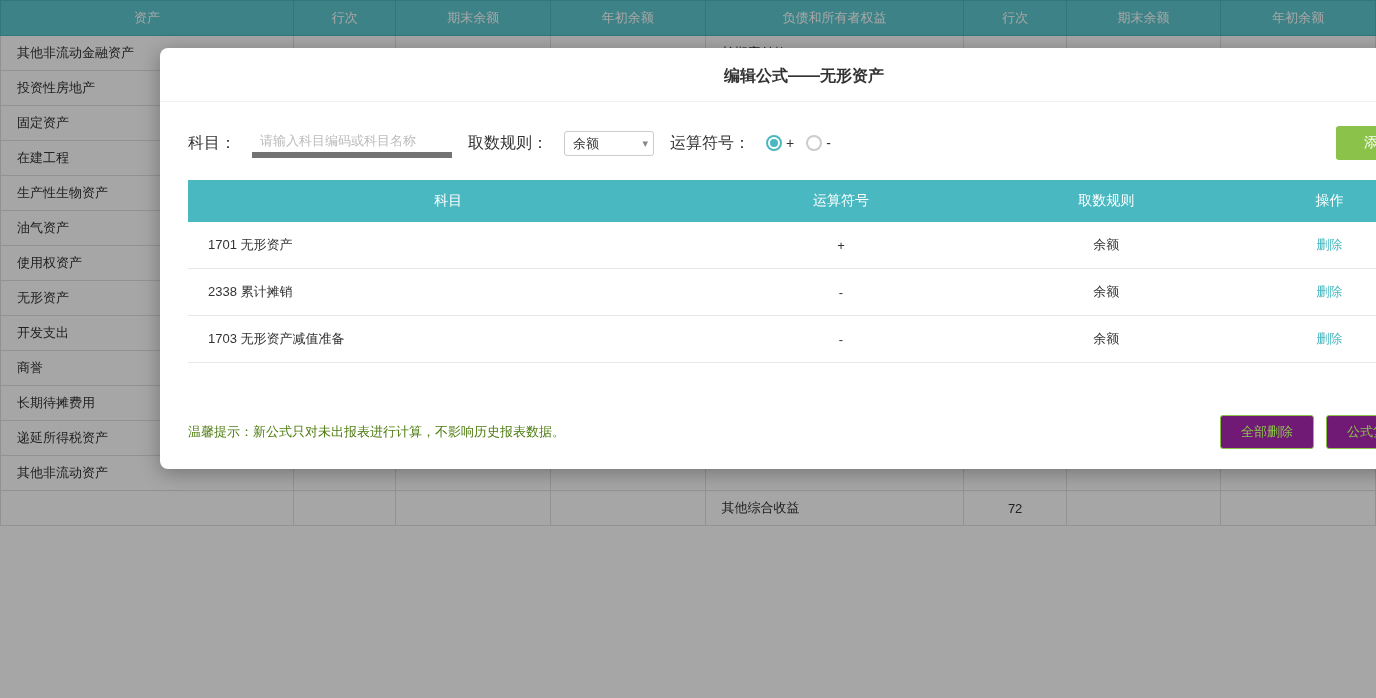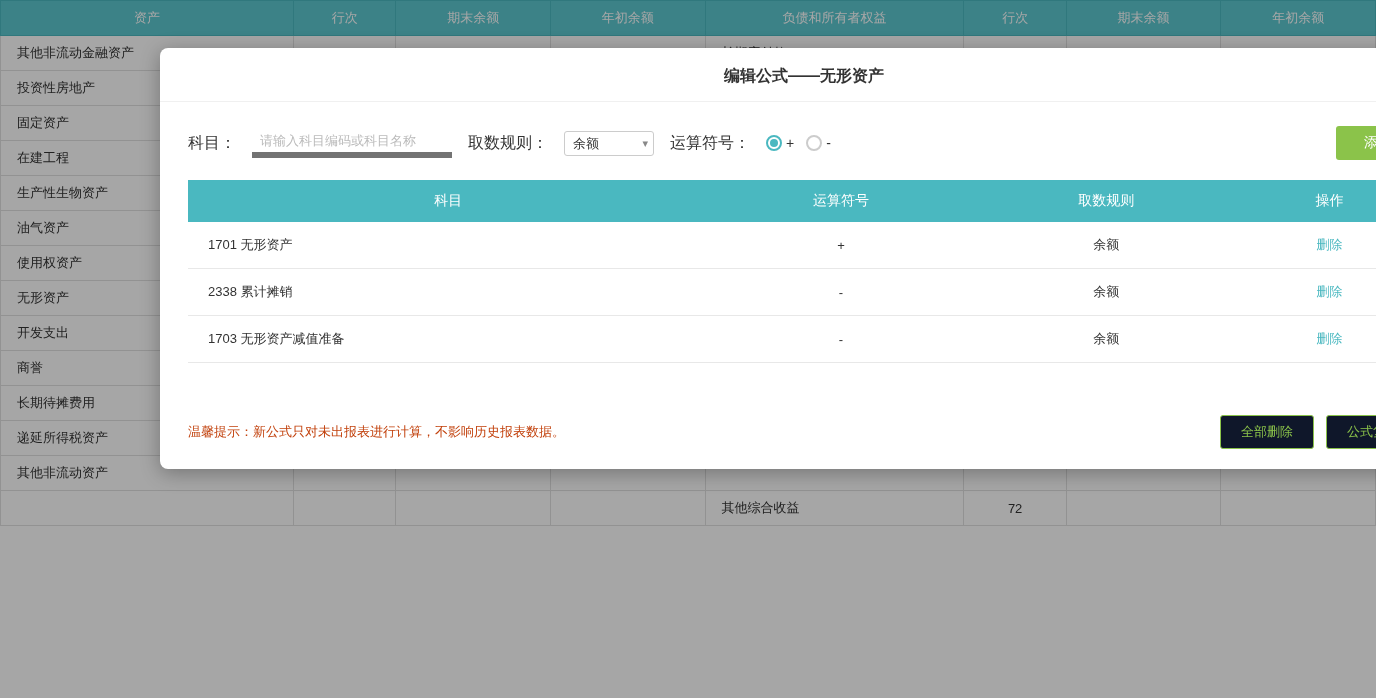"温馨提示：新公式只对未出报表进行计算，不影响历史报表数据。" .footer-hint { color: #c2410c -> #4d7c0f }
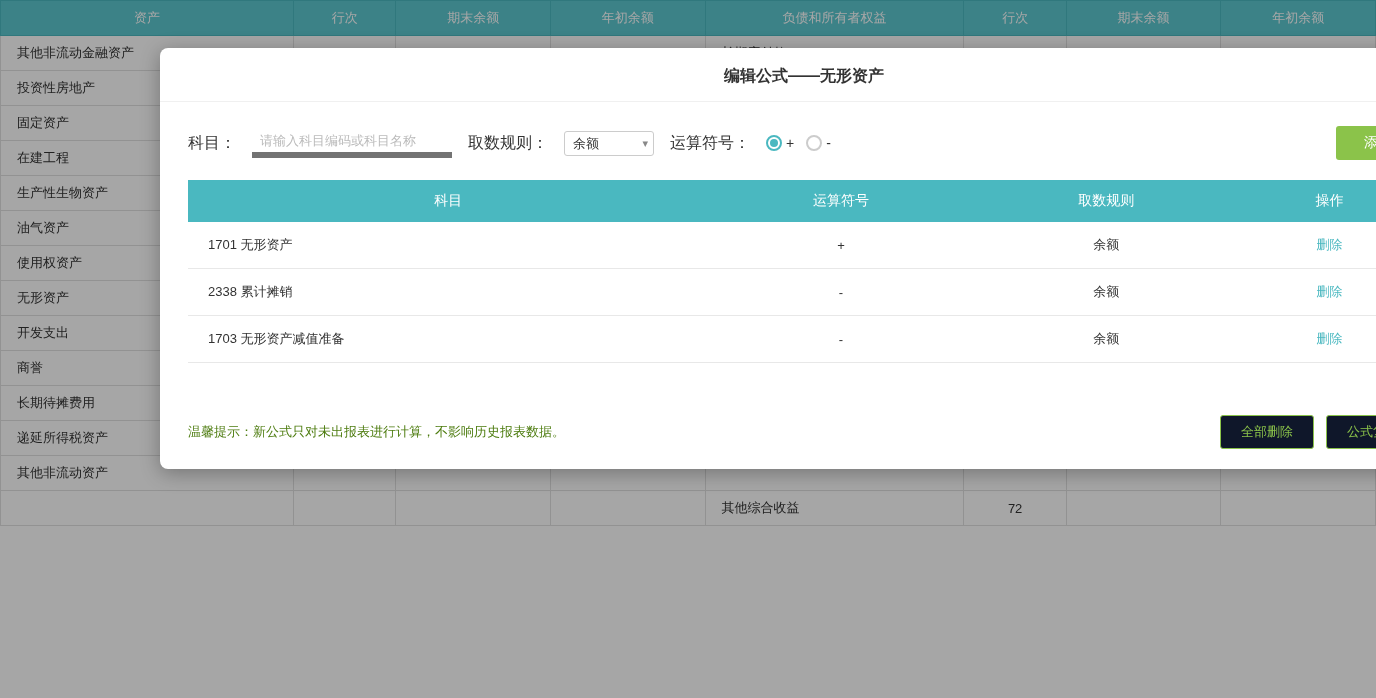"全部删除" .btn-outline { background: #0f172a -> #701a75 }
